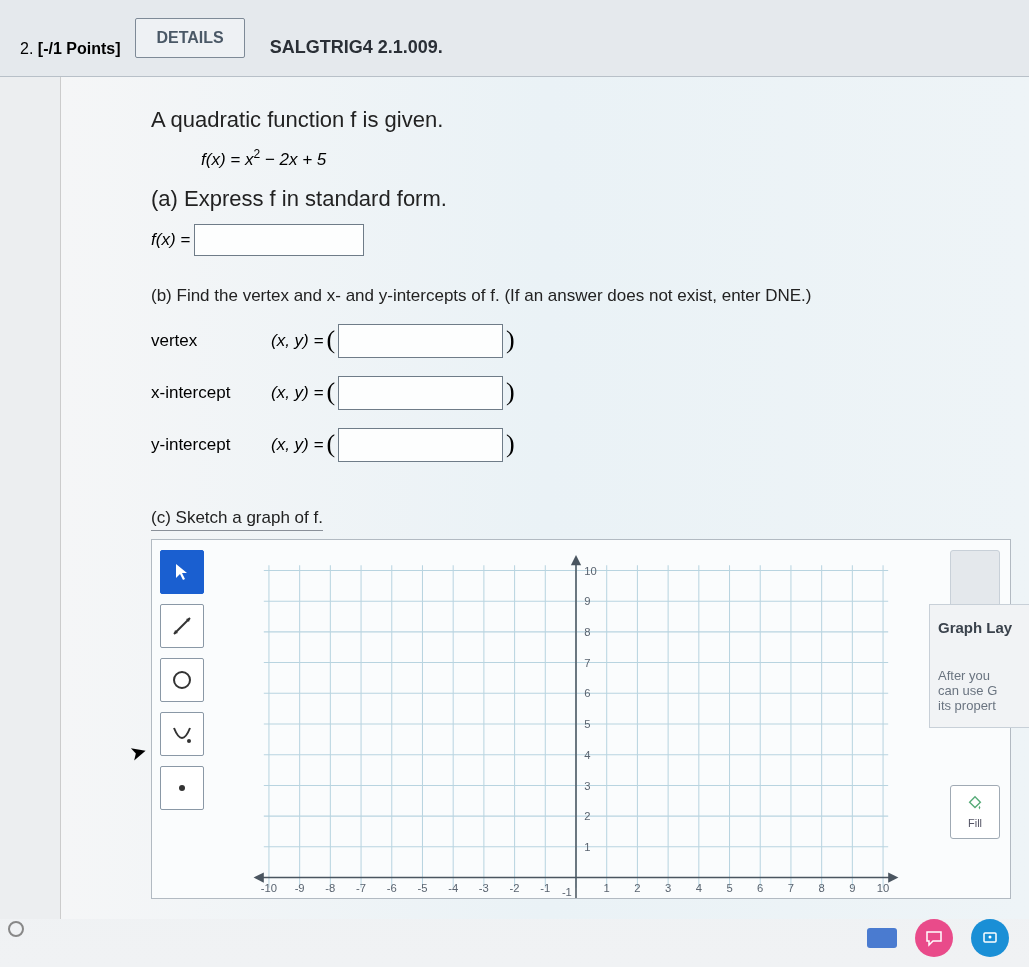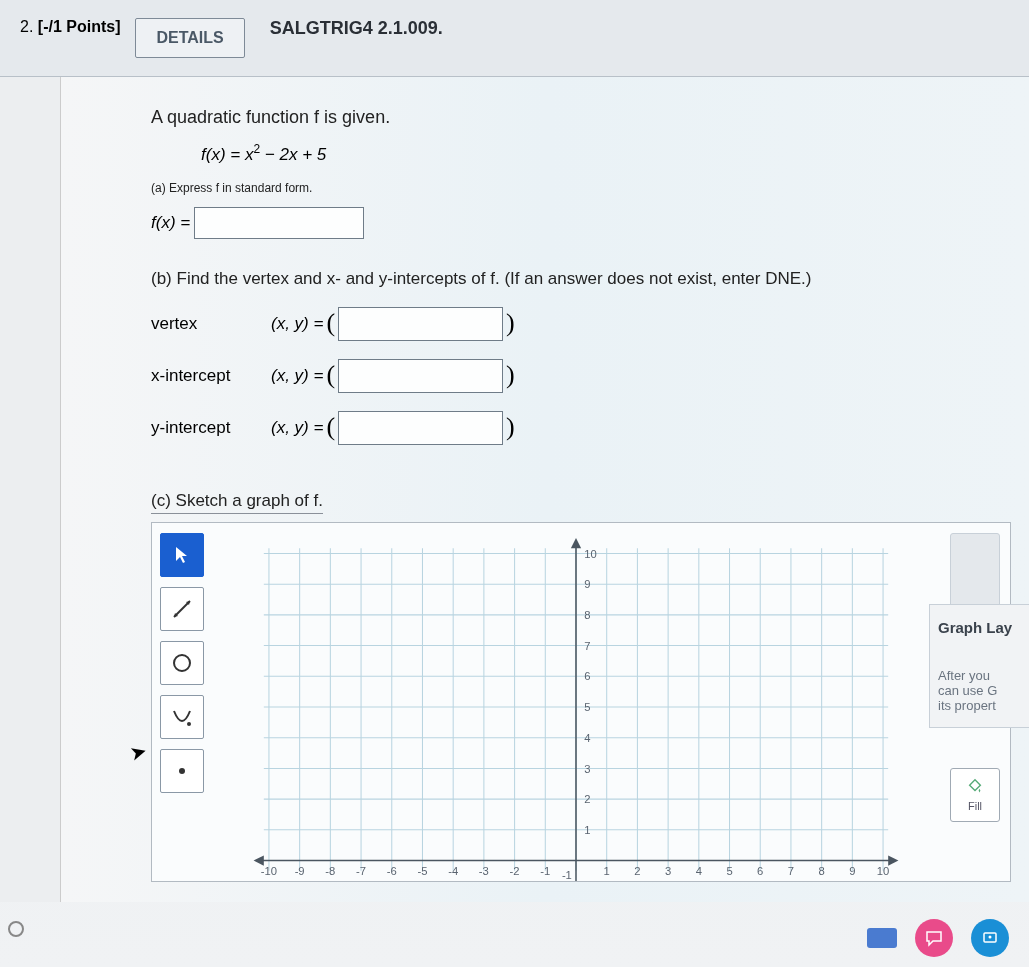"2. [-/1 Points]" .top-bar { align-items: flex-start -> flex-end }
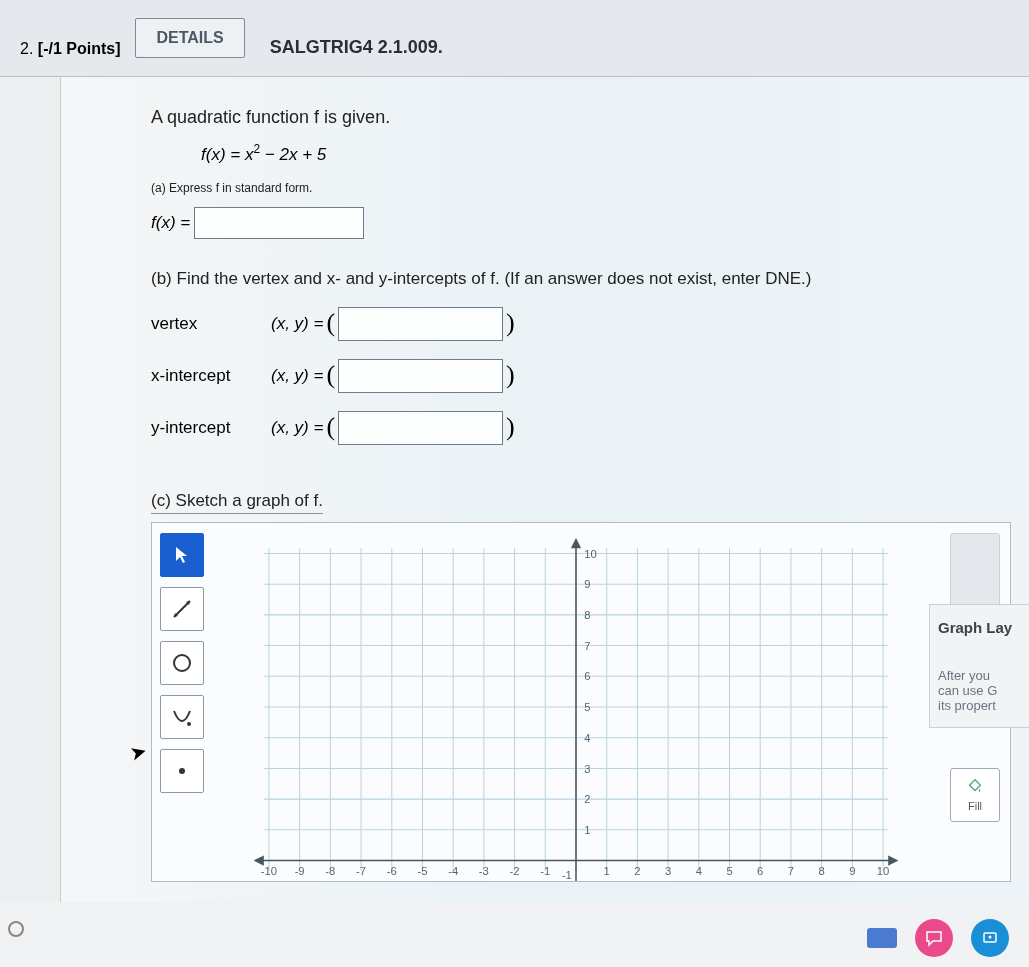"A quadratic function f is" .intro { font-size: 18px -> 22px }
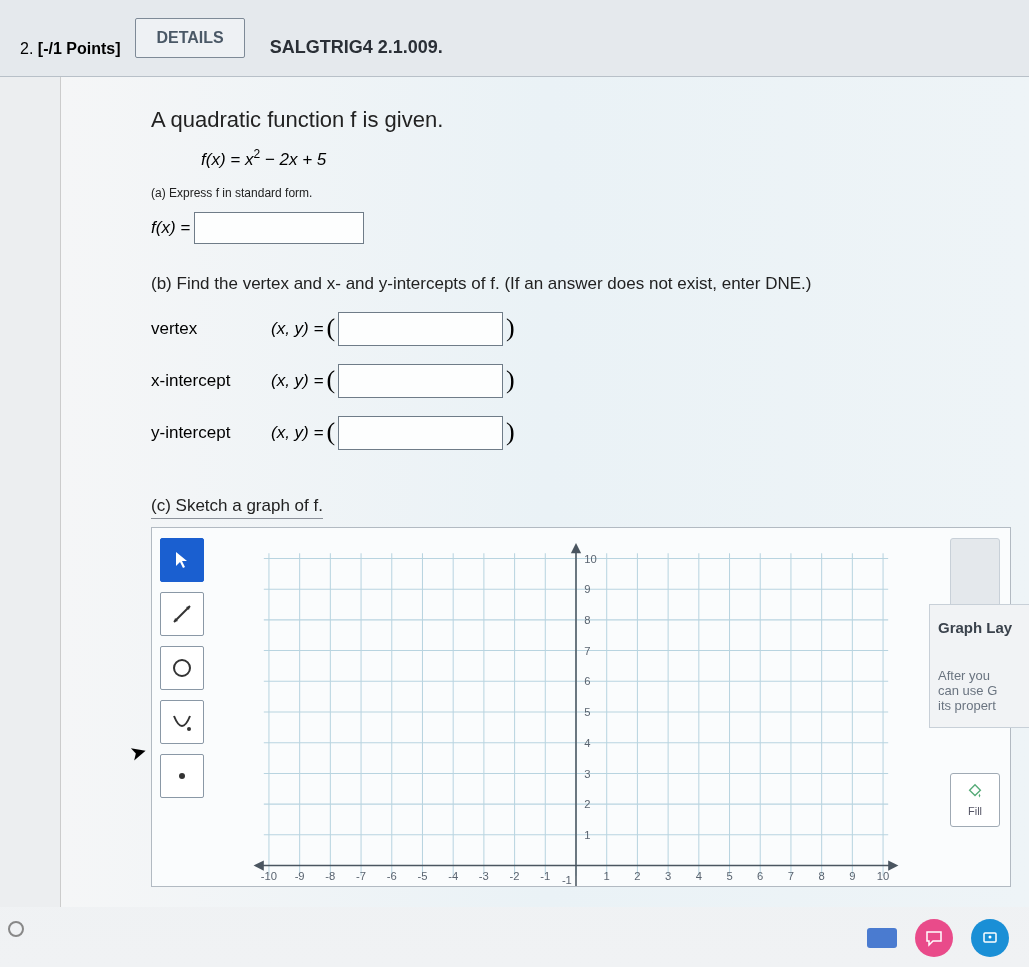"(a) Express f in standard" .part-label { font-size: 12px -> 22px }
